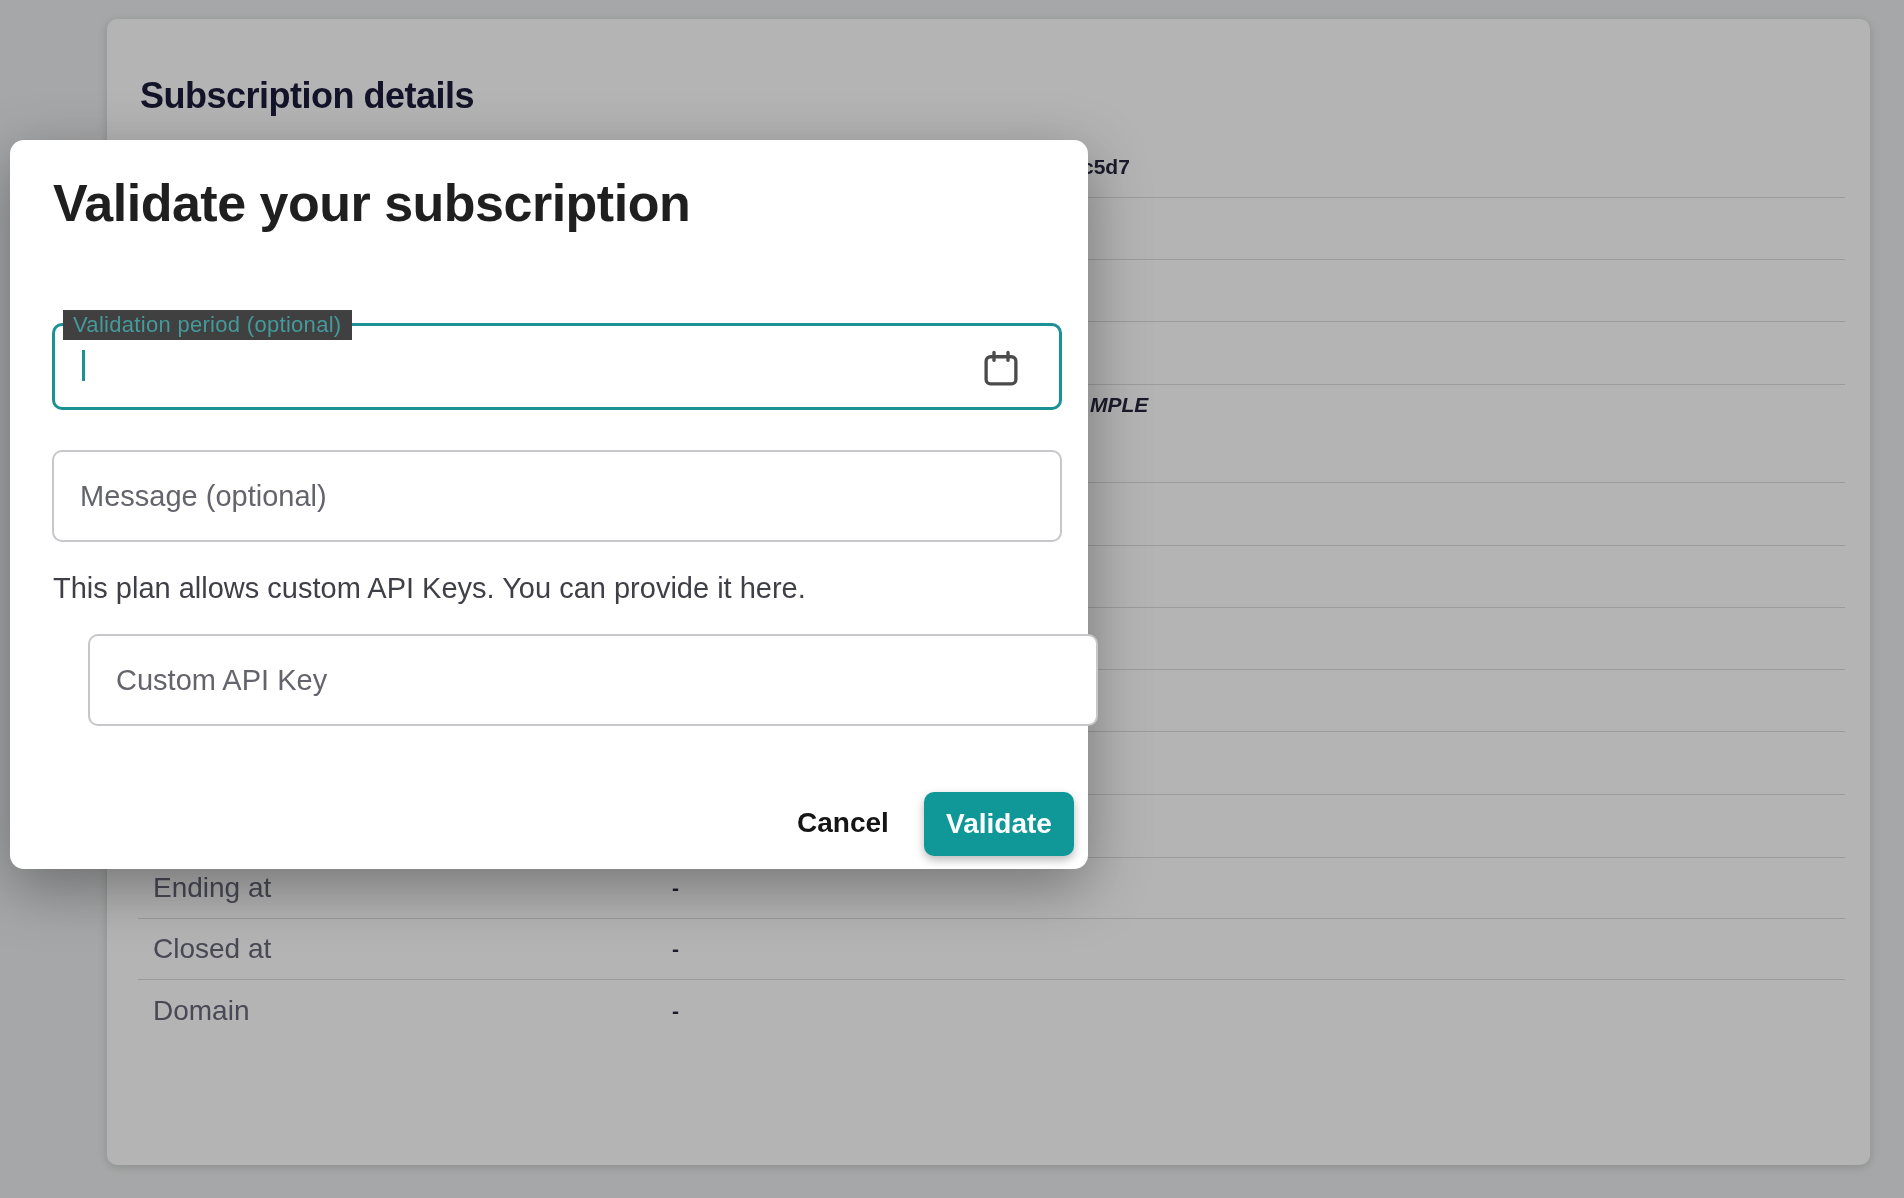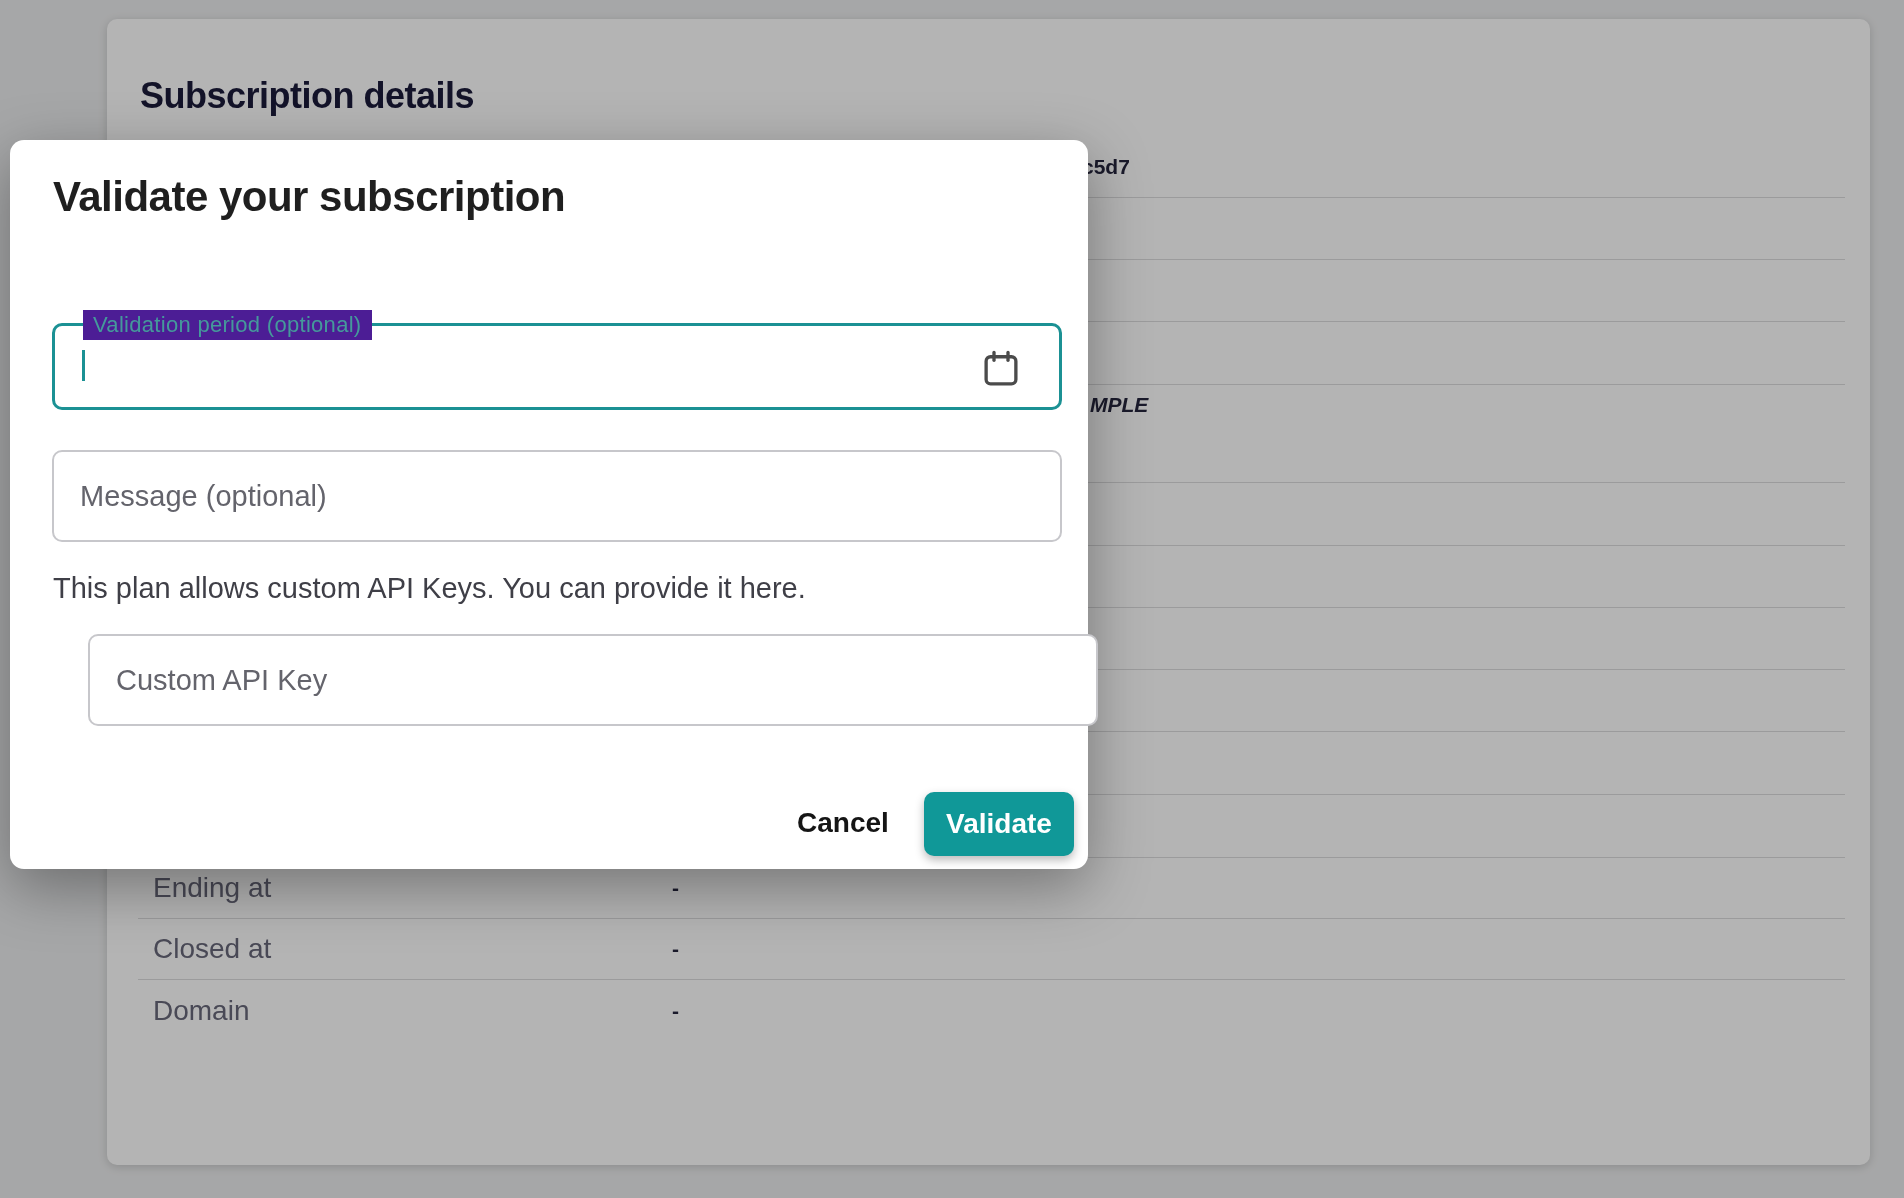"Validate your subscription" .modal-title { font-size: 42px -> 52px }
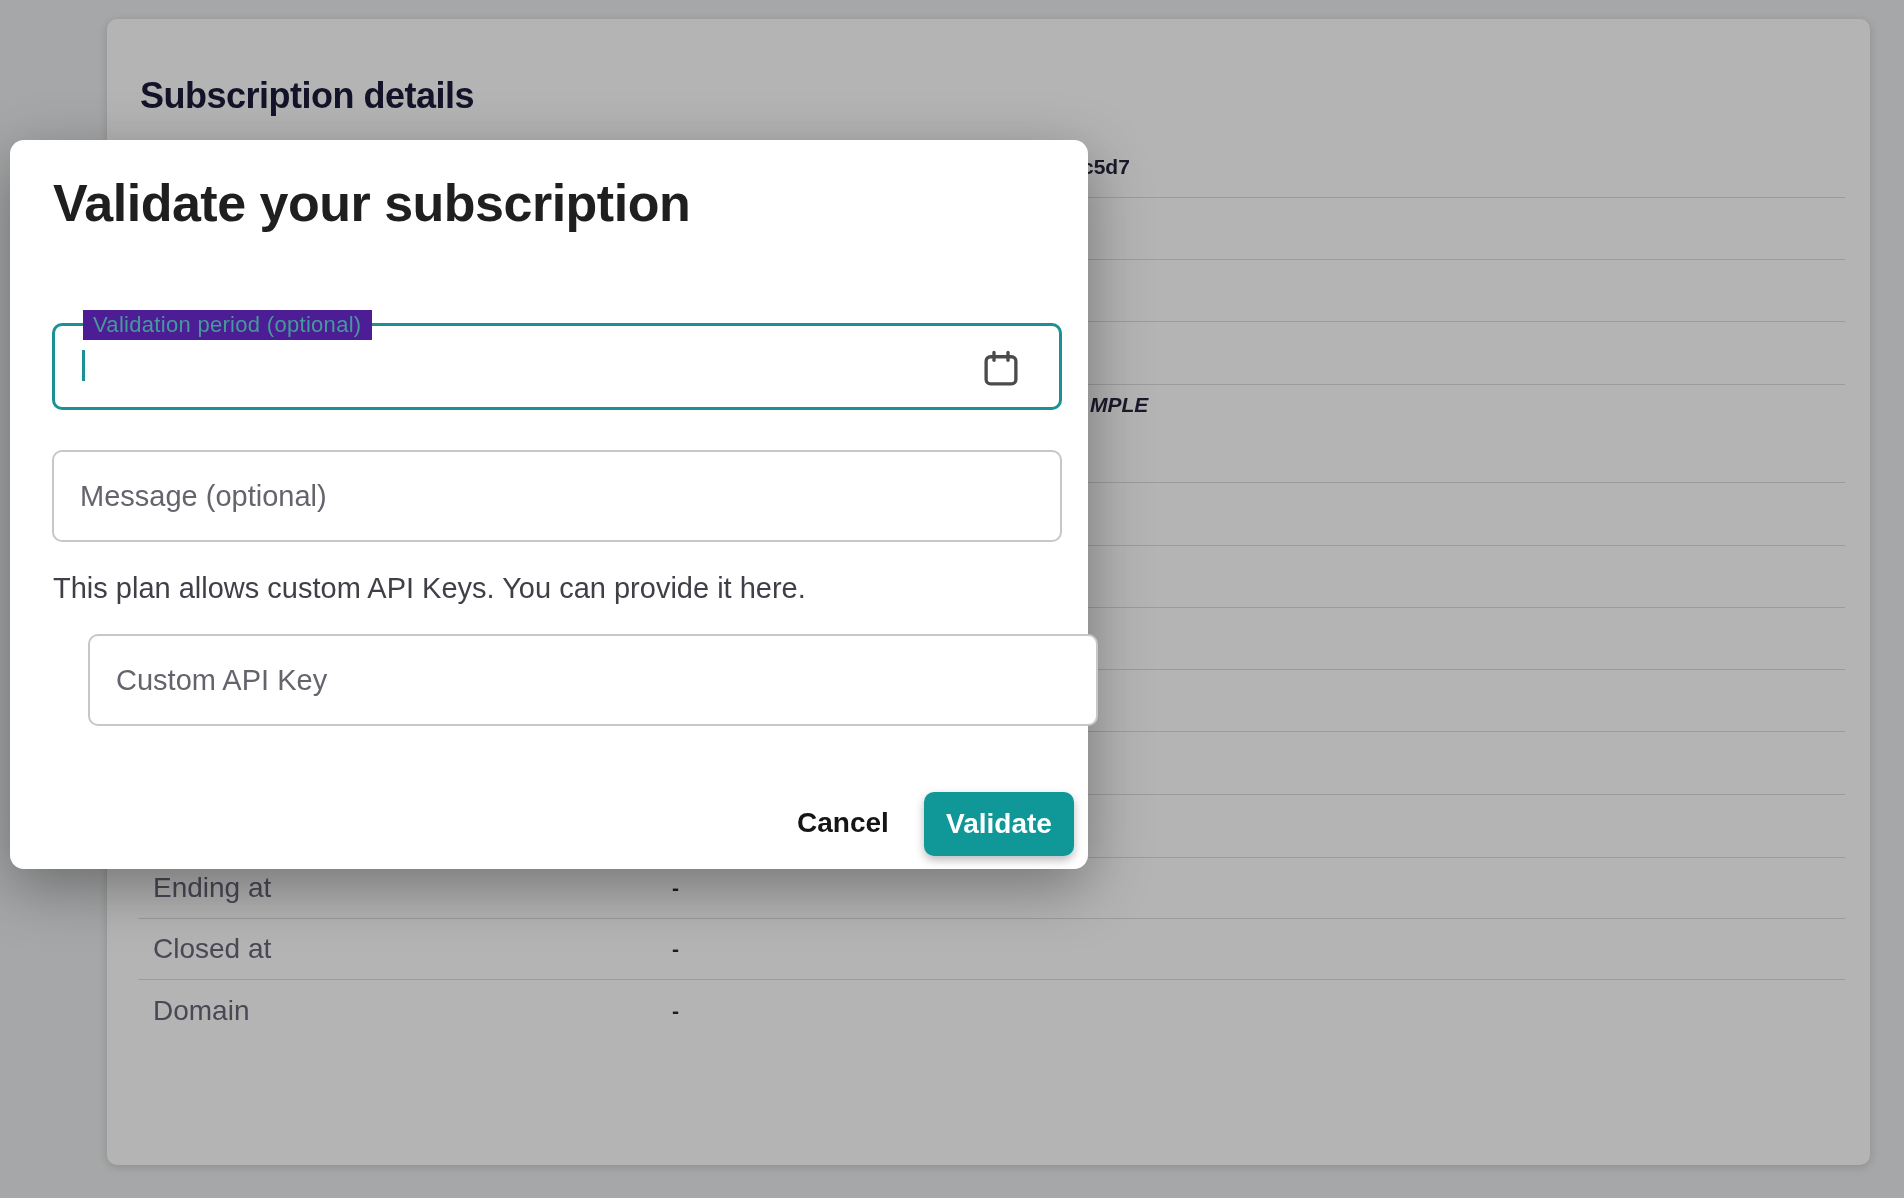"Validation period (optional)" .float-label { background: #4c1d95 -> #404040; left: 28px -> 8px }
